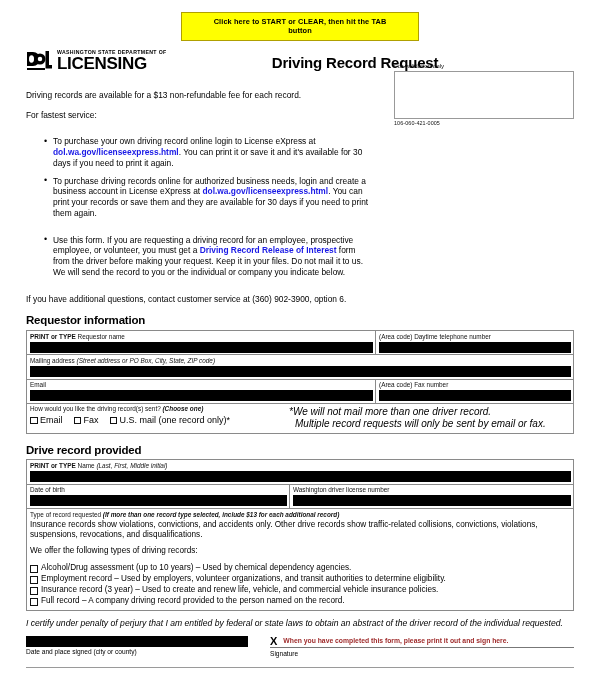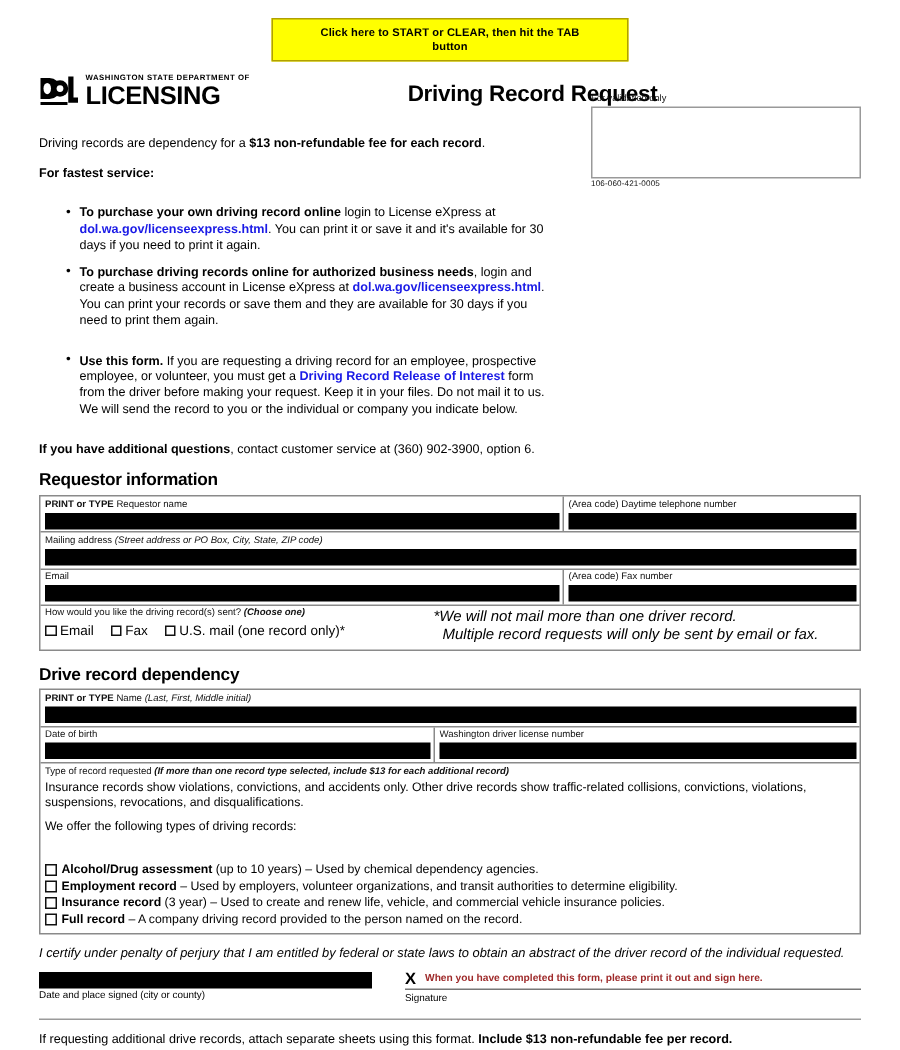"Driving records are dependency for" span { text: dependency -> available }
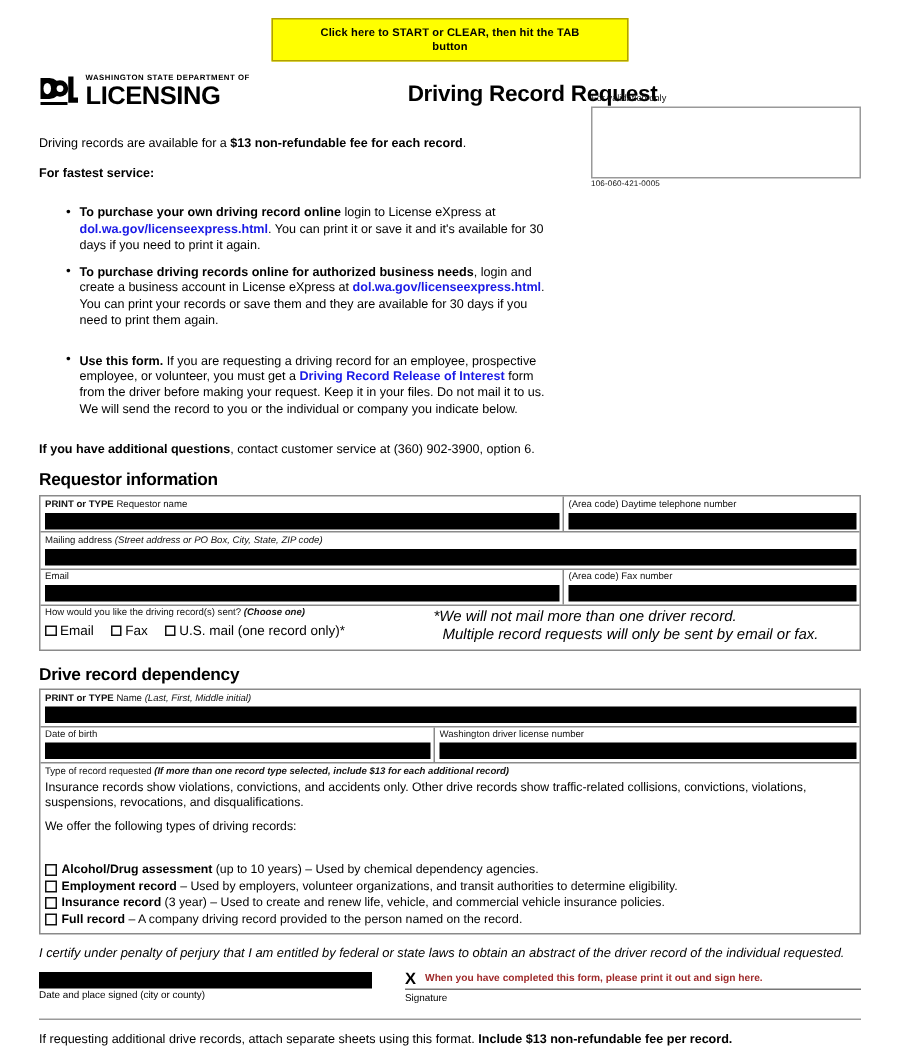"$13 non-refundable fee for each" b, strong { font-weight: bold -> normal }
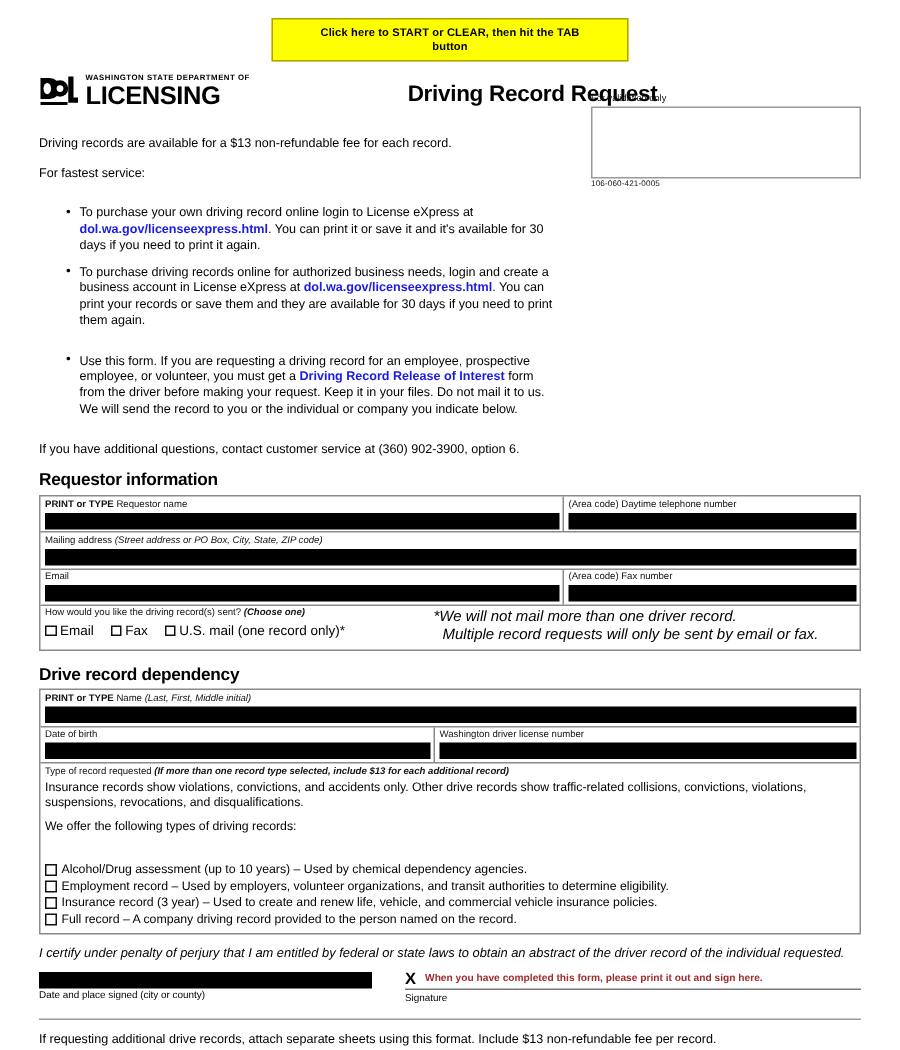"Drive record dependency" div.sec-head { text: dependency -> provided }
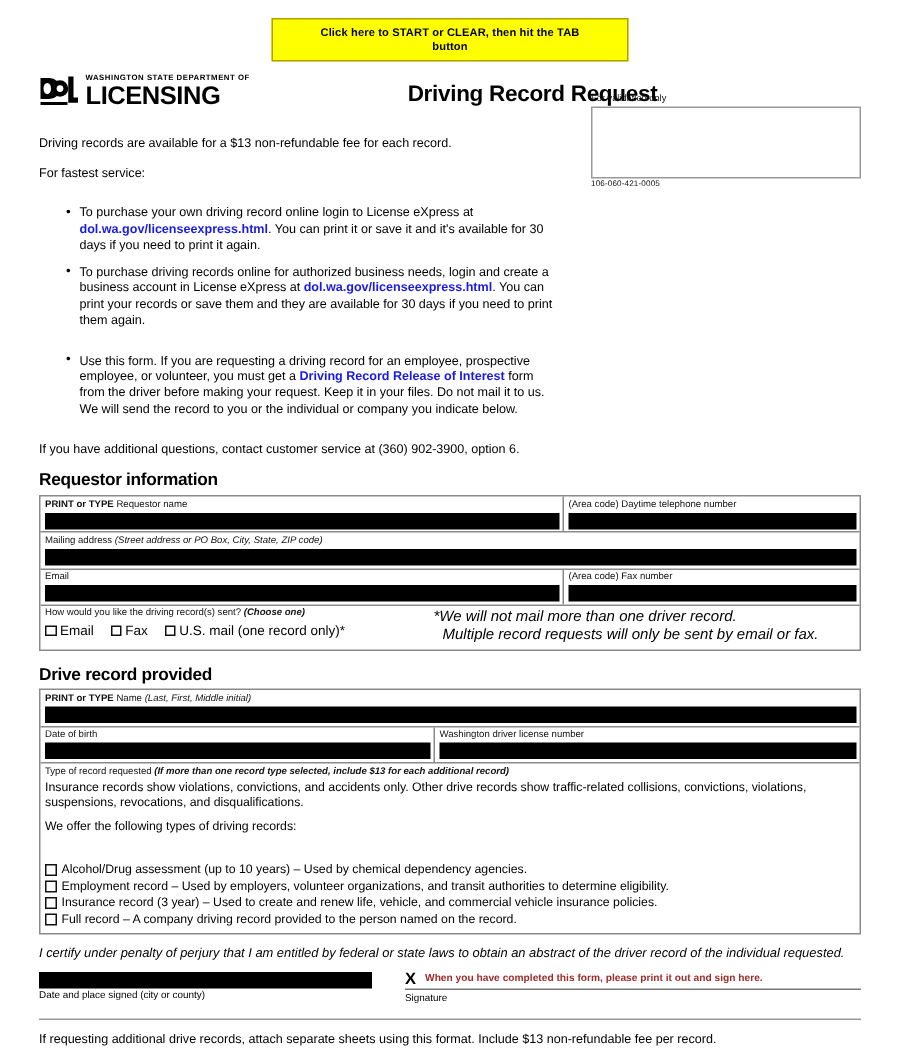"We offer the following types" .types-offer { margin-bottom: 19px -> 7px }
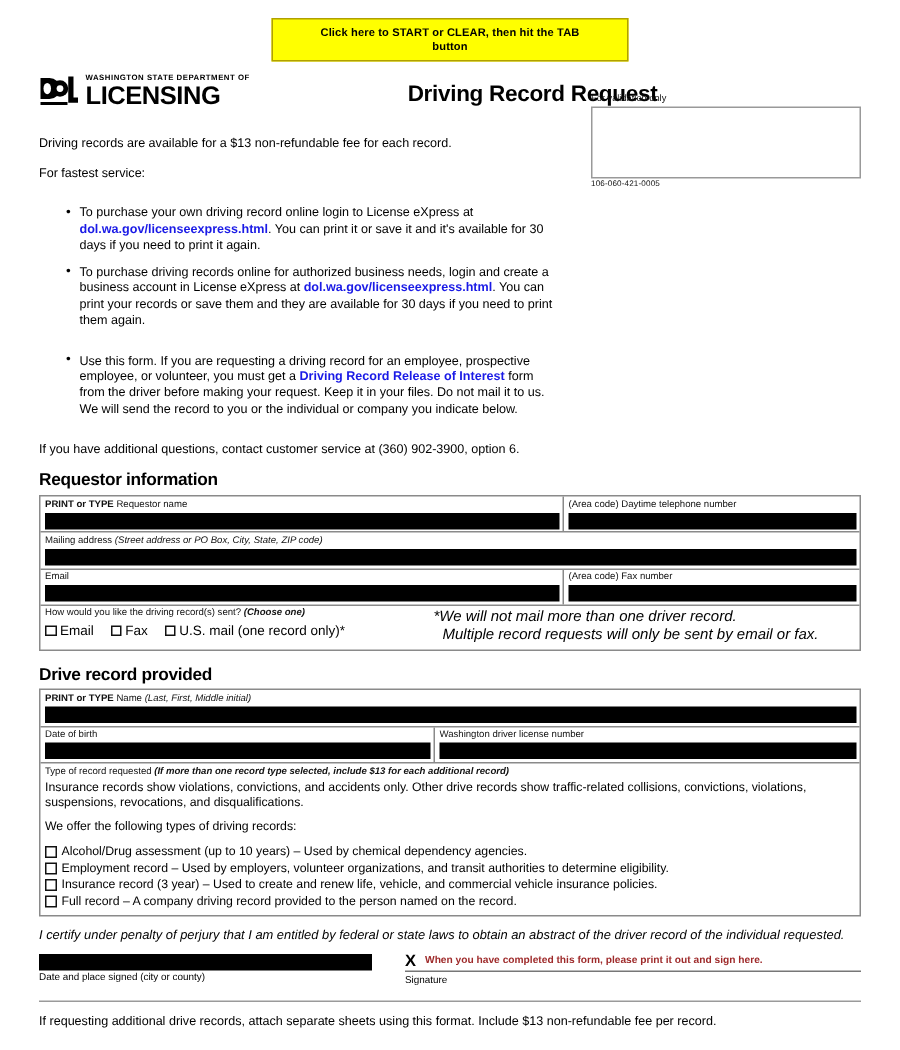"Alcohol/Drug assessment (up to 10" .type-line { align-items: flex-start -> center }
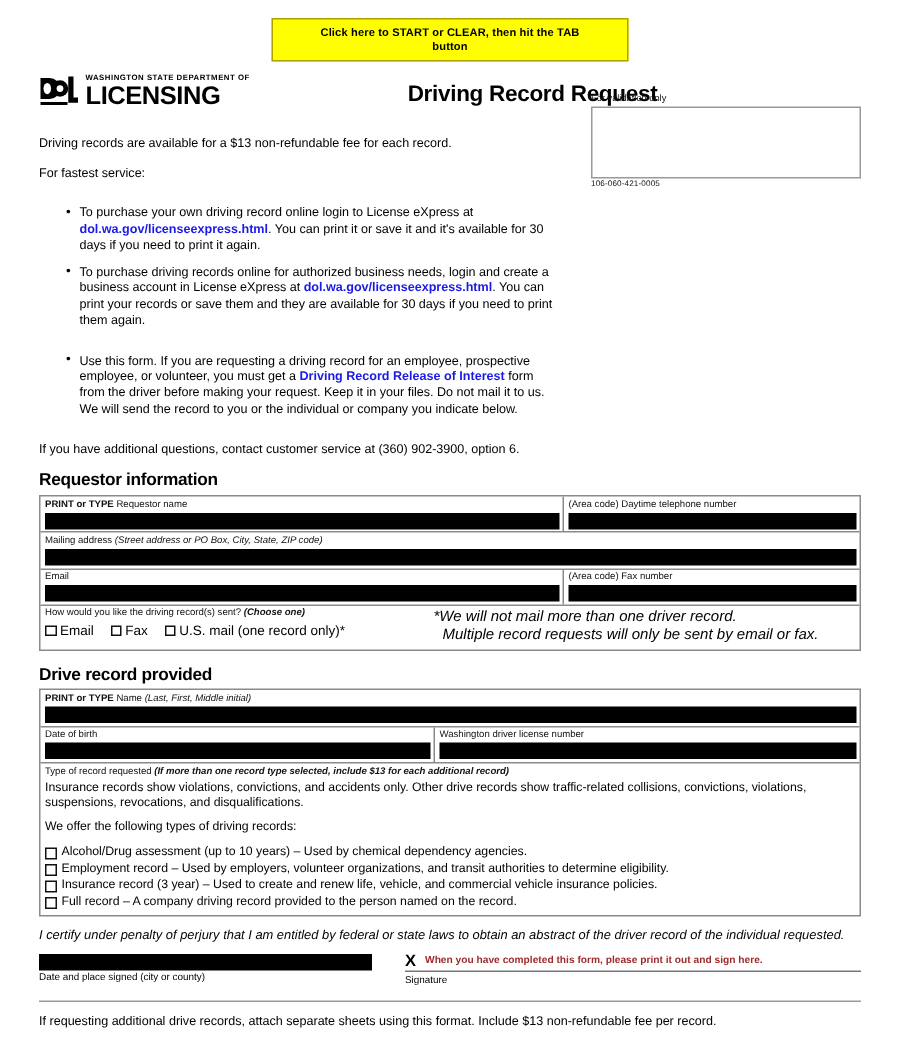"If requesting additional drive records," div.foot-note { html: <div><span>If requesting additional drive records, attach separate sheets using this format. </span><b>Include $13 non-refundable fee per record.</b></div> -> none }
